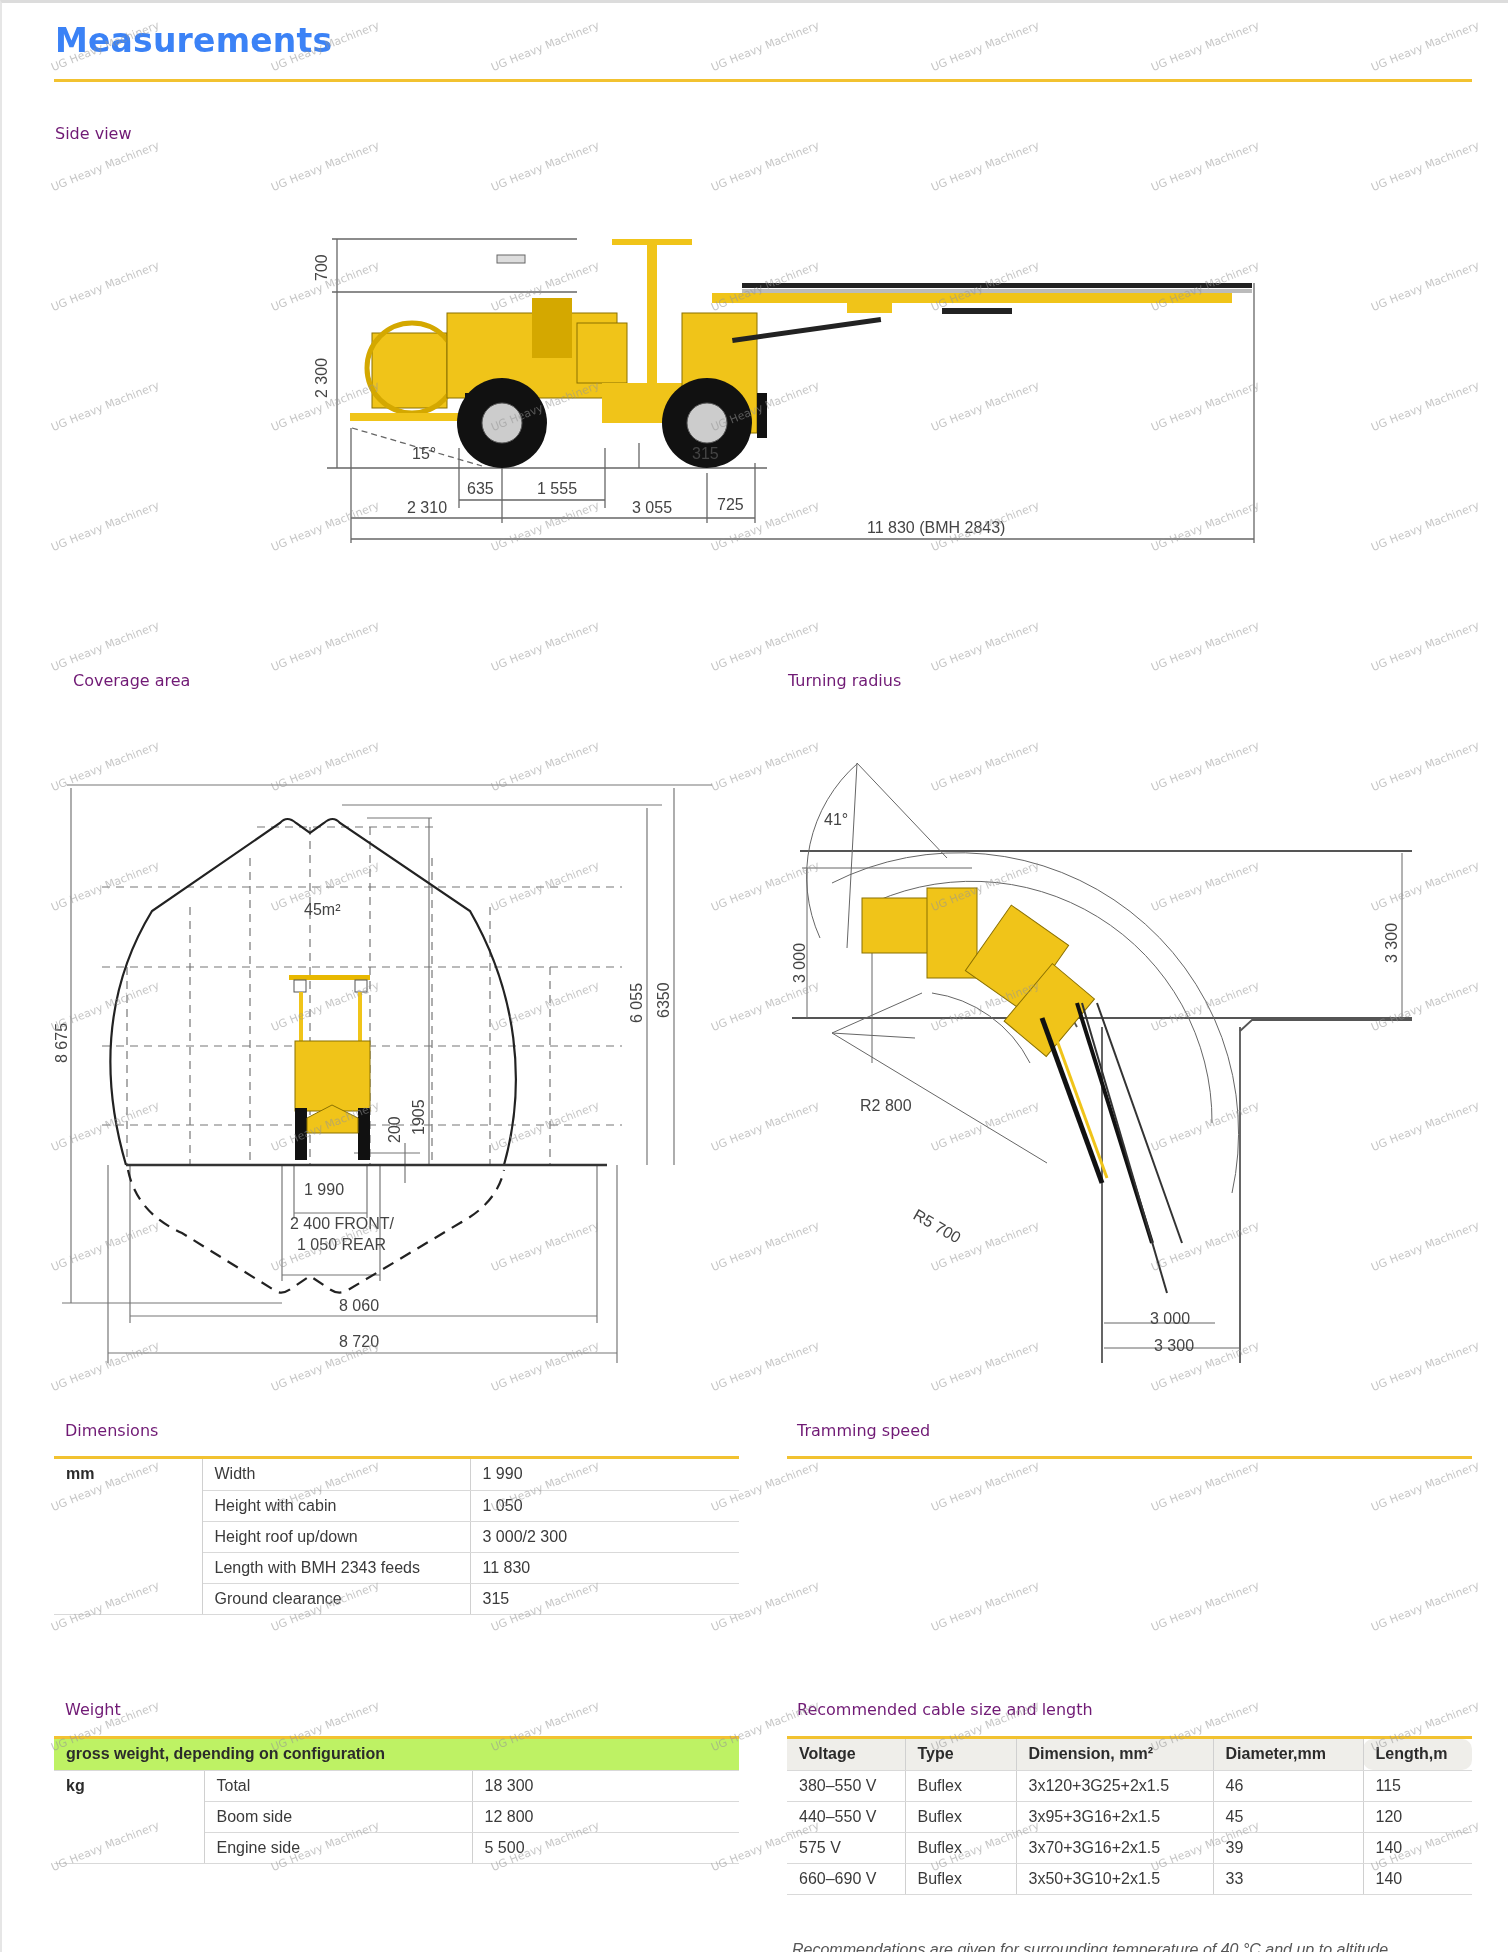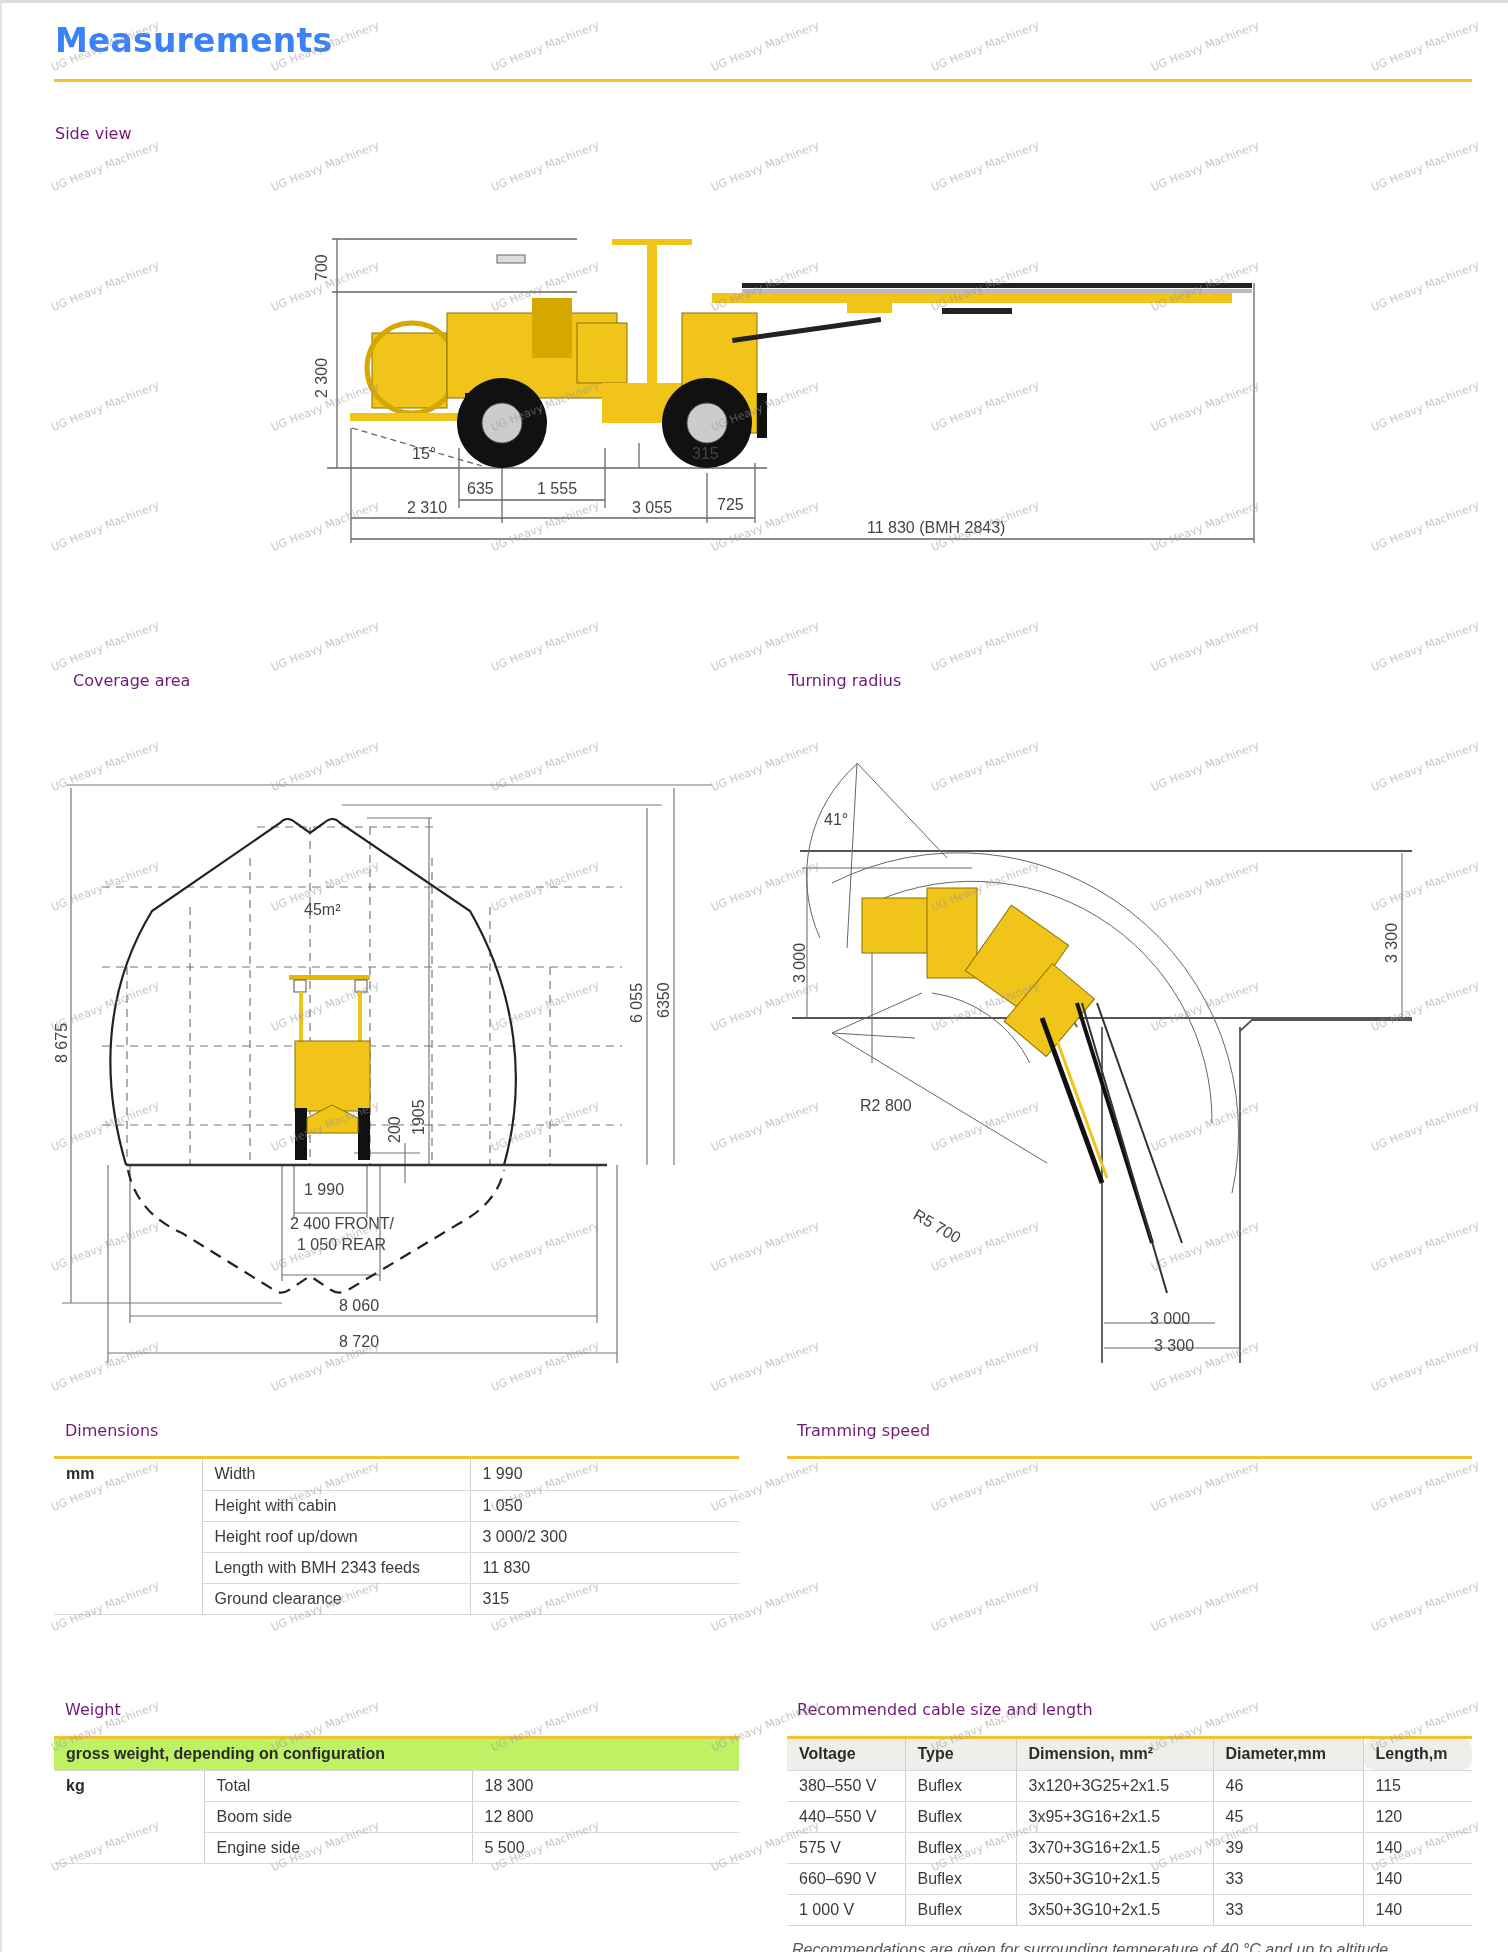"1 000 V" tr { html: <tr> <td>1 000 V</td> <td>Buflex</td> <td>3x50+3G10+2x1.5</td> <td>33</td> <td>140</td> </tr> -> none }
